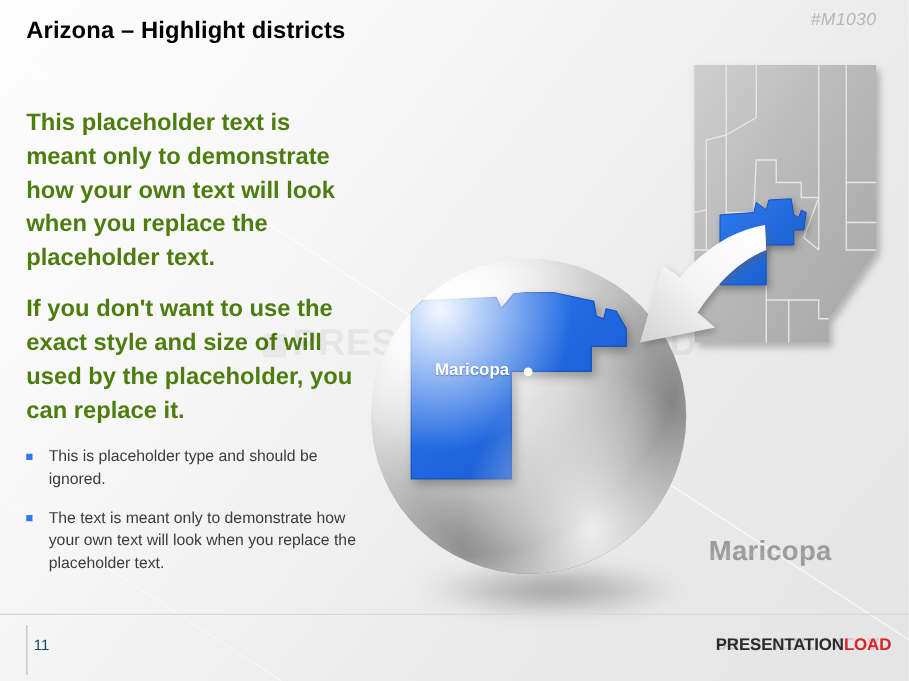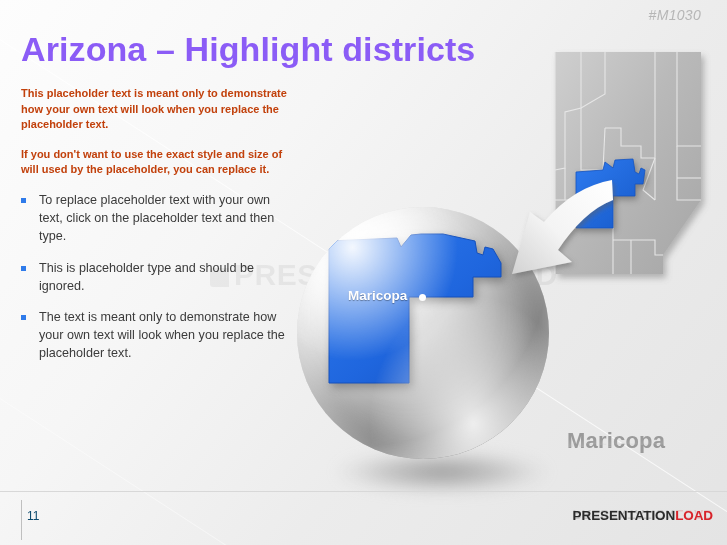"Arizona – Highlight districts" .title { color: #8b5cf6 -> #000000; font-size: 34px -> 19px; top: 30px -> 14px }
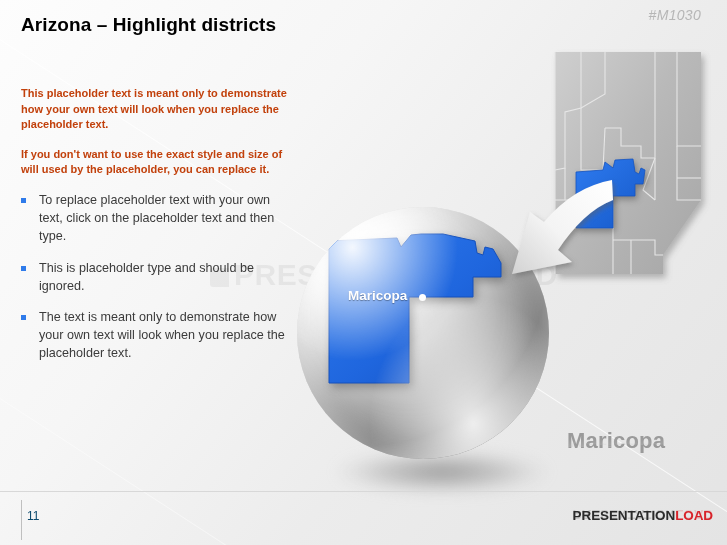"This placeholder text is meant" .lead { color: #c2410c -> #4d7c0f; font-size: 11px -> 19px }
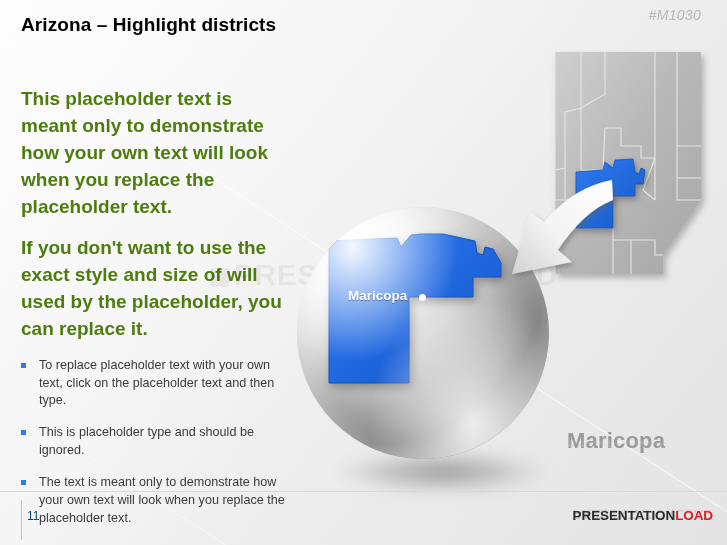"To replace placeholder text with" li { html: <li> <span></span> <span>To replace placeholder text with your own text, click on the placeholder text and then type.</span> </li> -> none }
